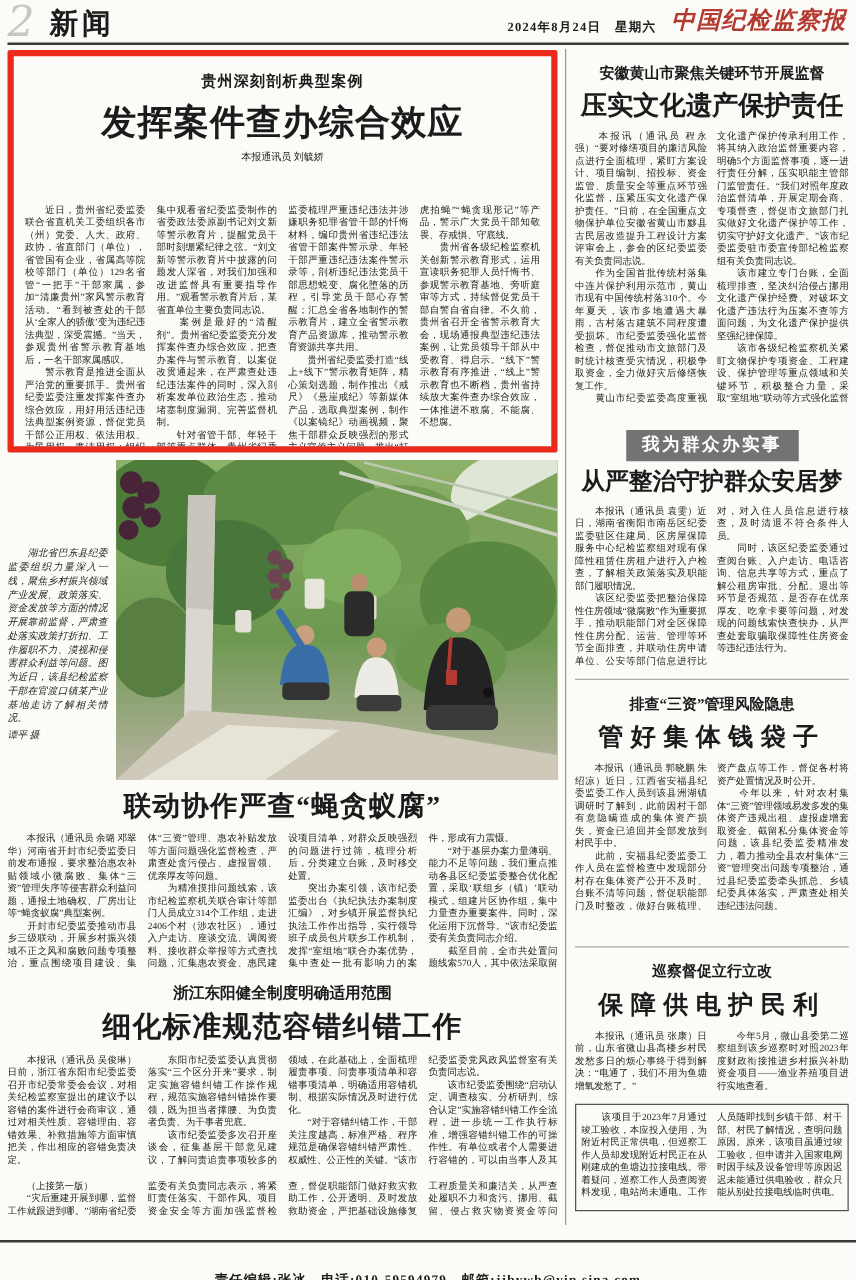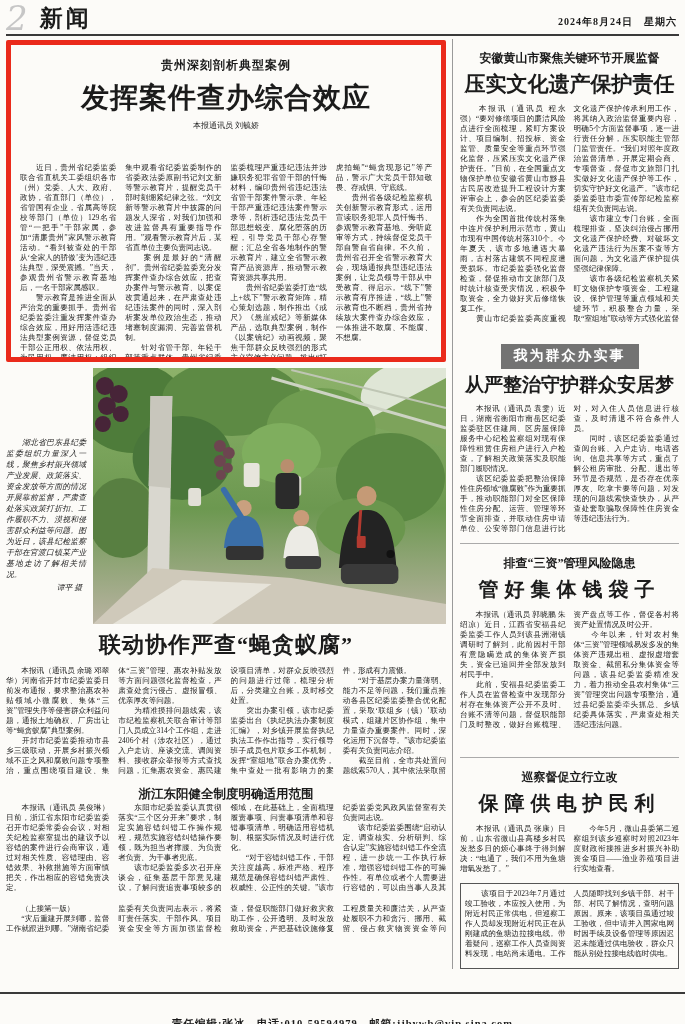"中国纪检监察报" span.masthead { html: none -> <span>中国纪检监察报</span> }
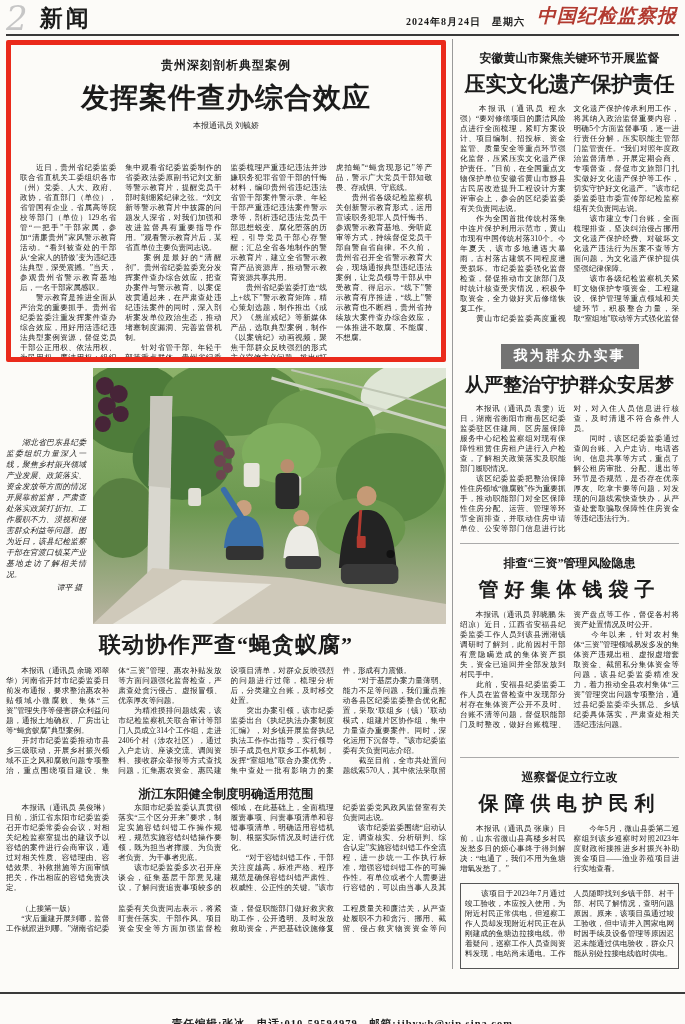"谭平 摄" .photo-credit { text-align: right -> left }
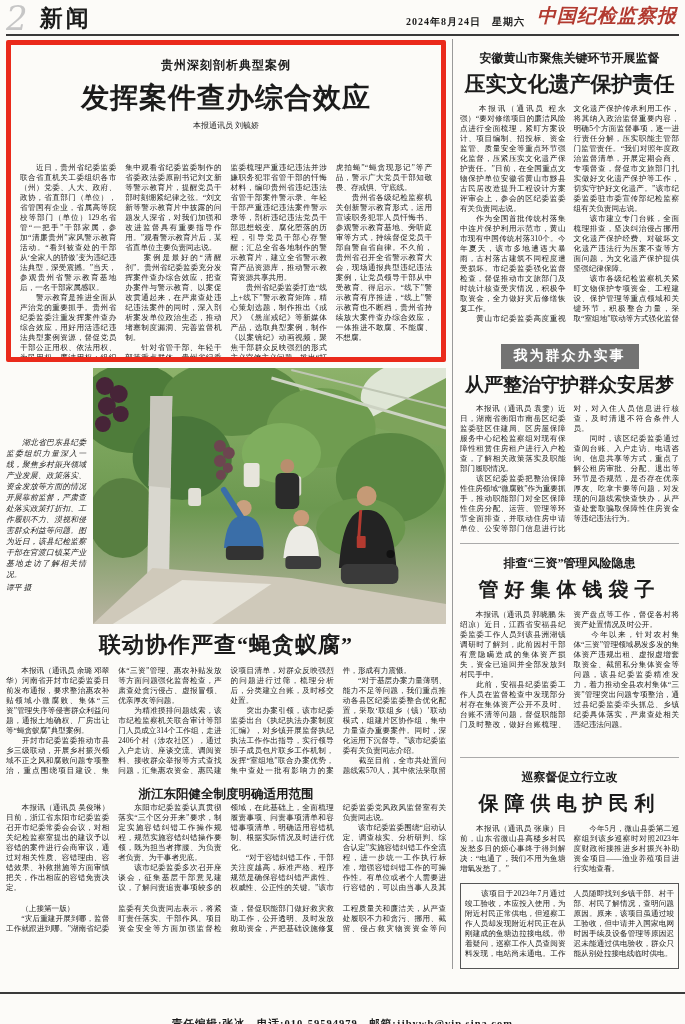"细化标准规范容错纠错工作" div.headline-lg2 { html: none -> <div>细化标准规范容错纠错工作</div> }
